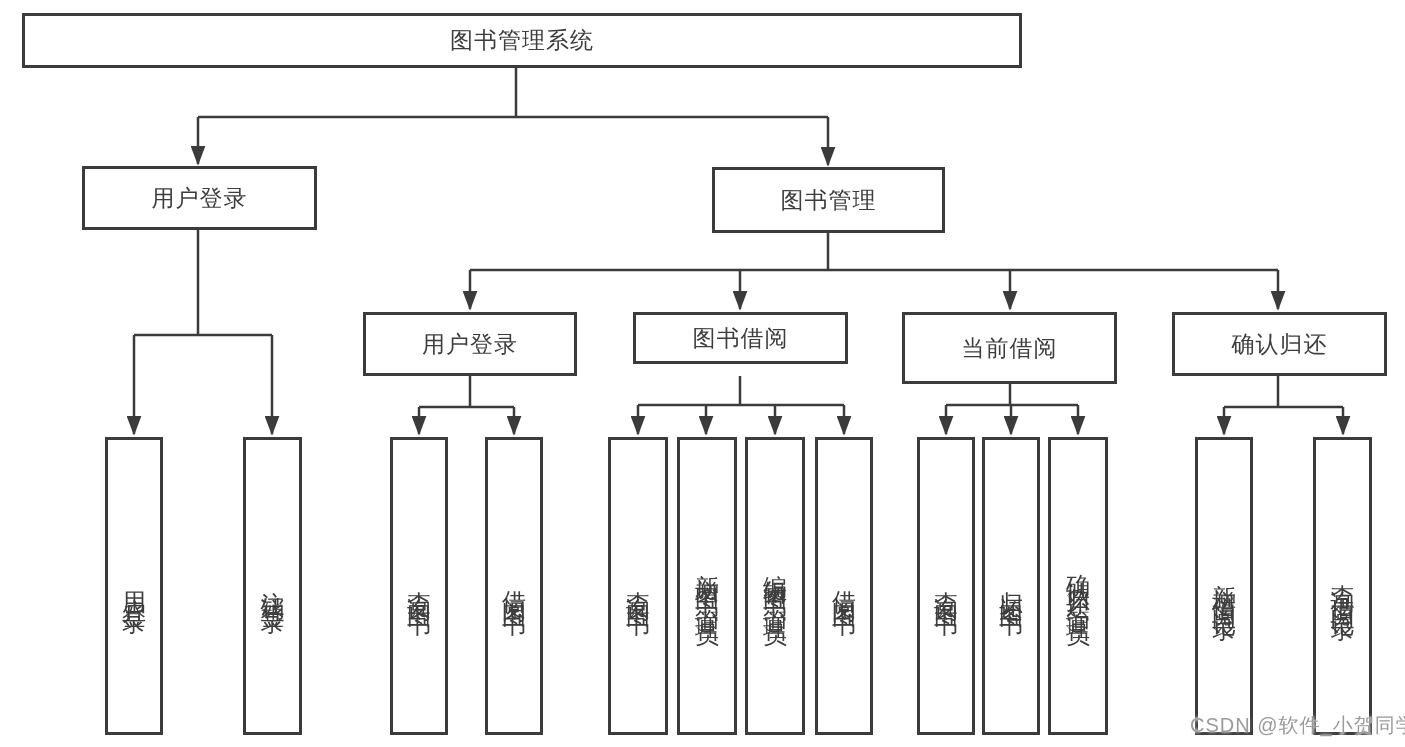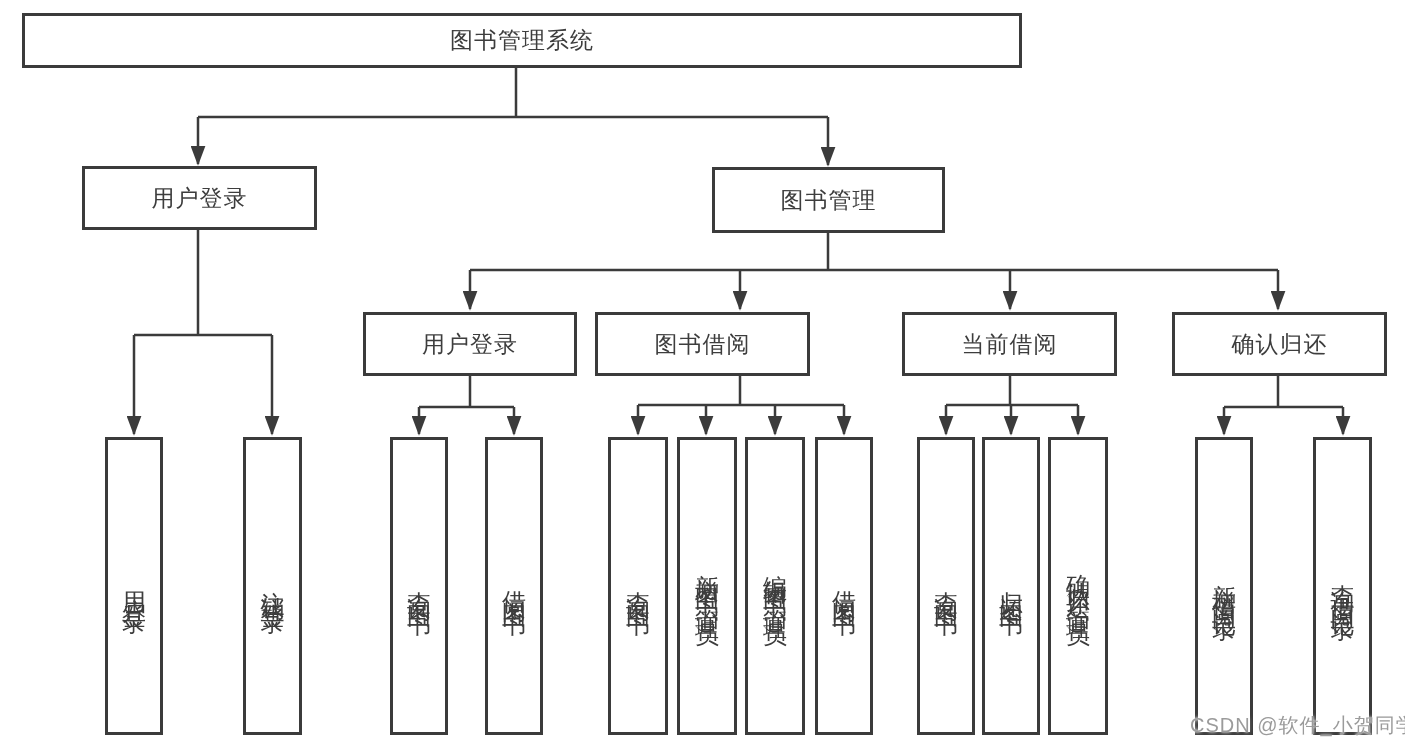"图书借阅" div.box { height: 64px -> 52px; left: 595px -> 633px }
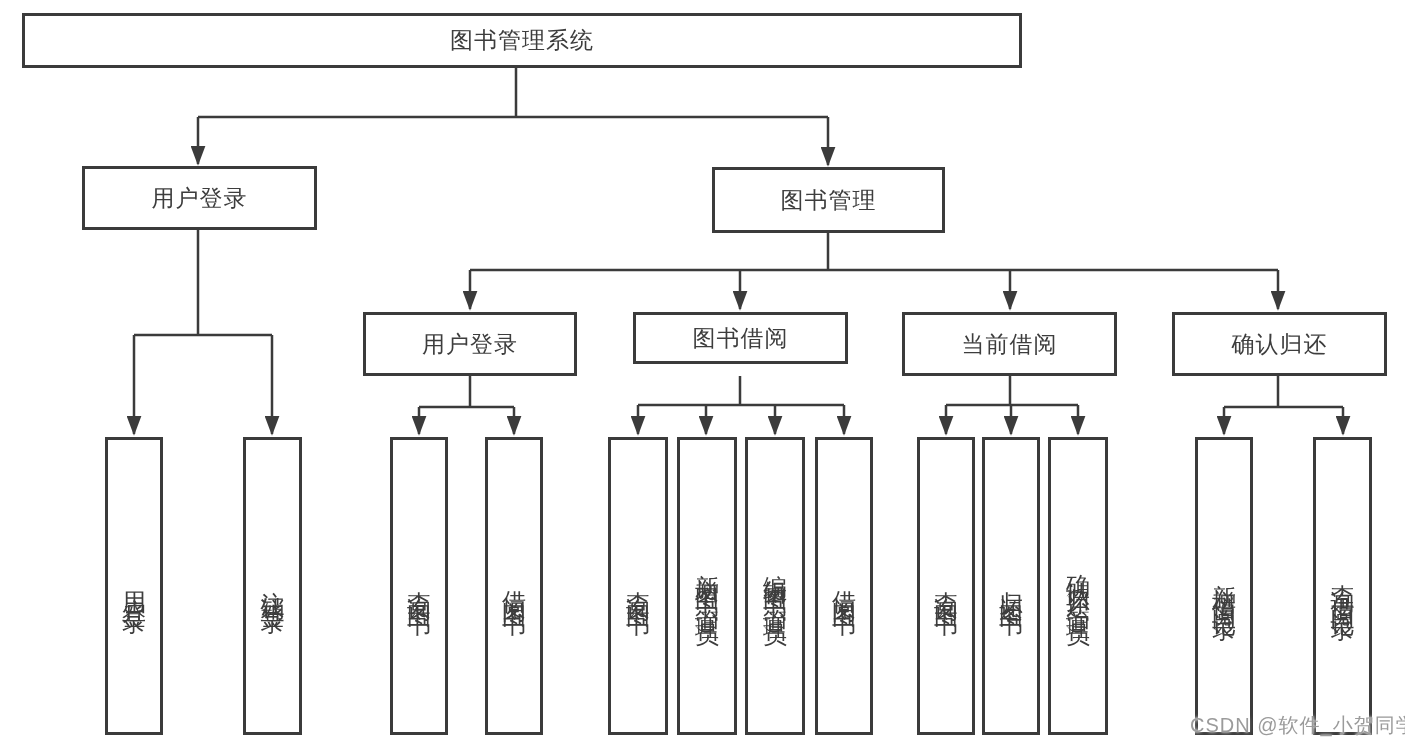"当前借阅" div.box { height: 64px -> 72px }
